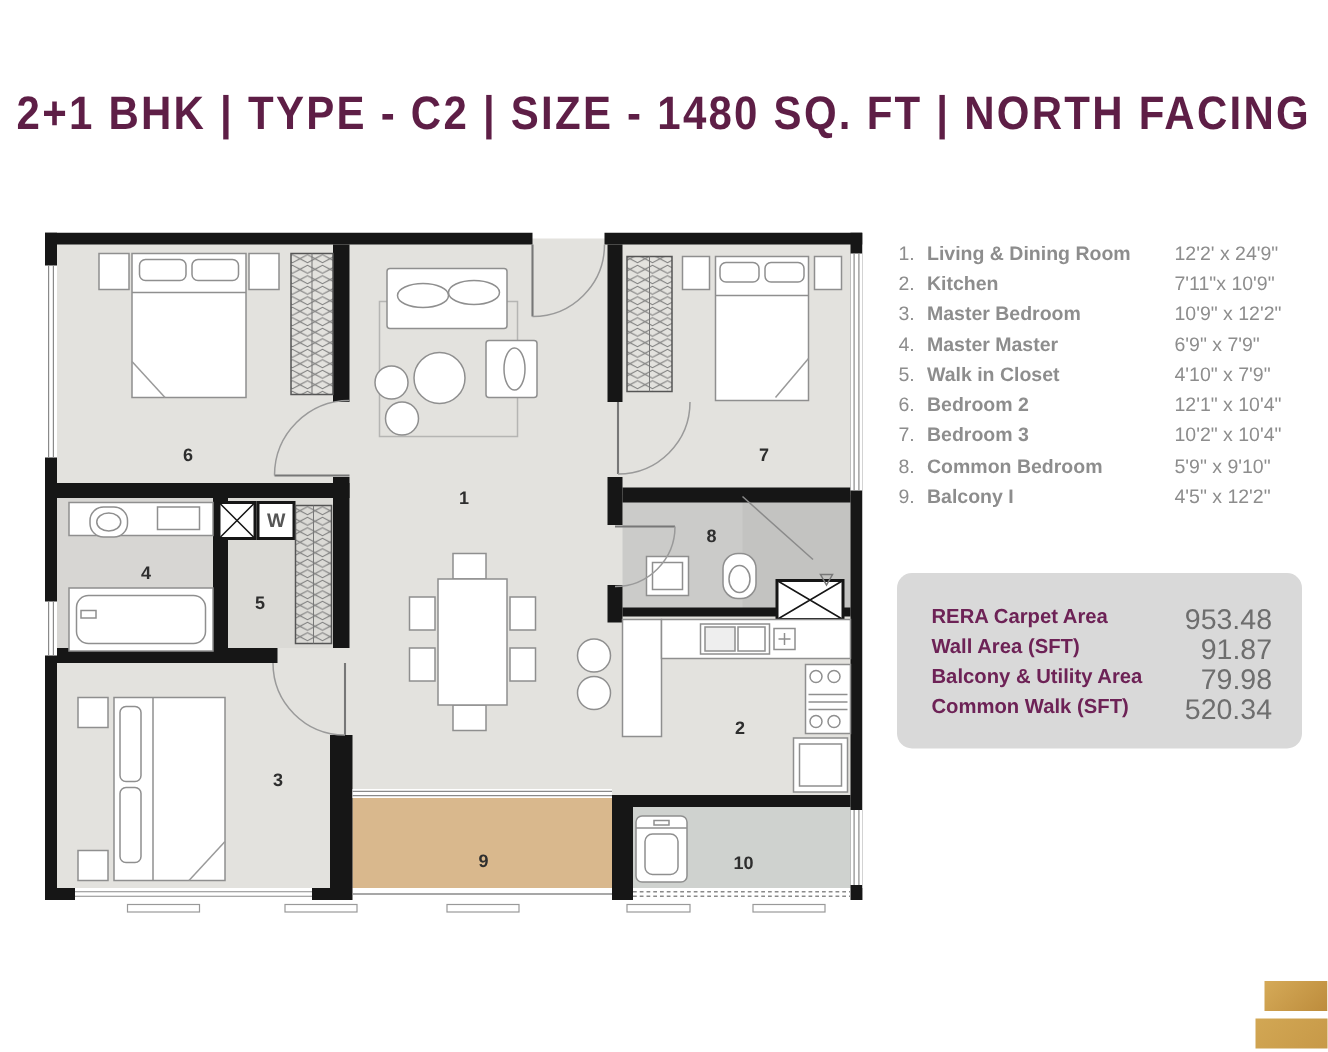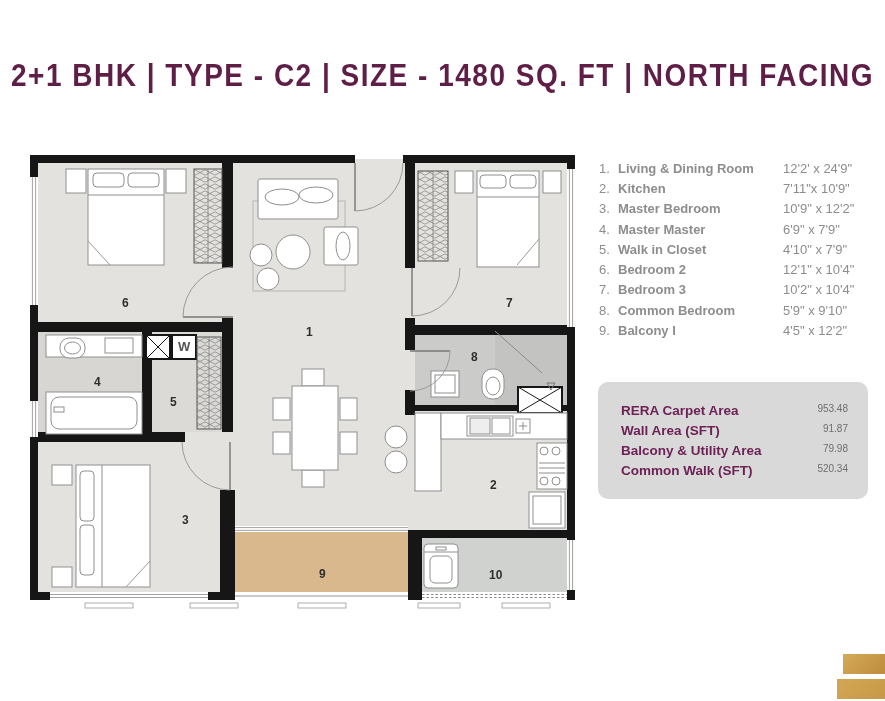"953.48" .summary-row .s-val { font-size: 10px -> 19px }
